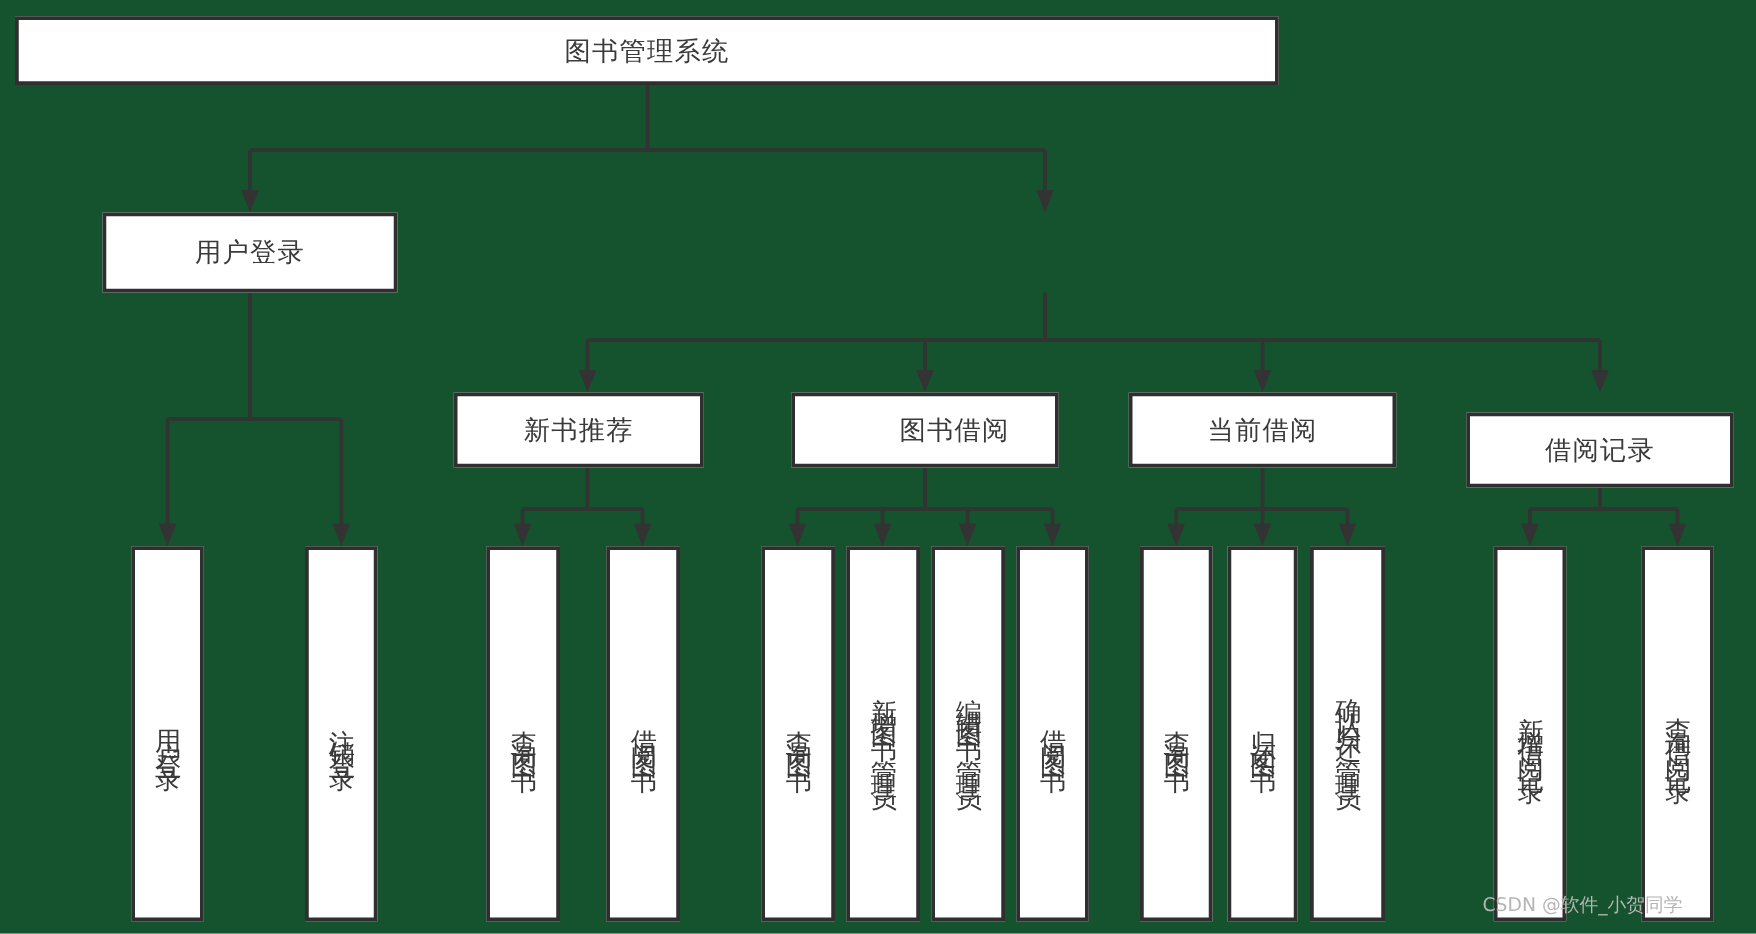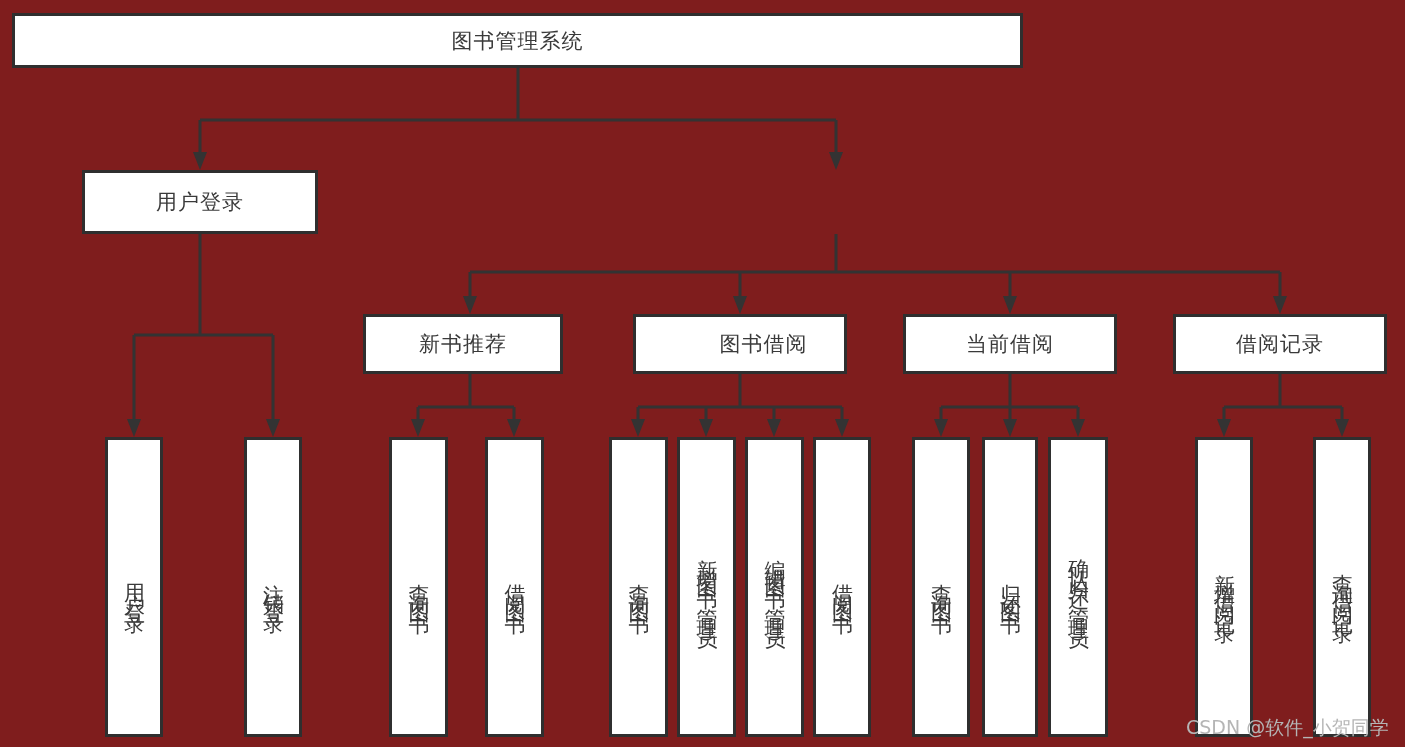"图书管理系统" #canvas { background: #7f1d1d -> #14532d }
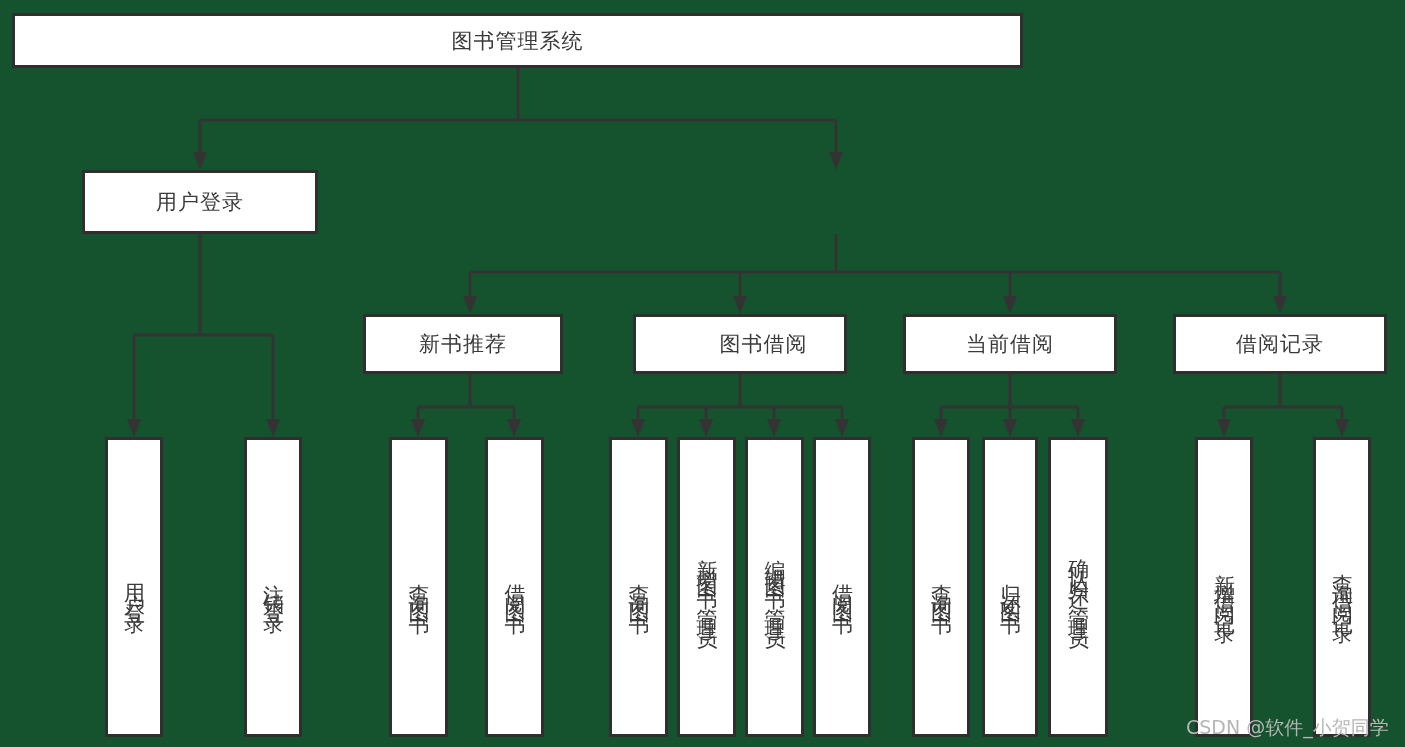"借阅记录" #n-borrow-records { top: 314px -> 330px }
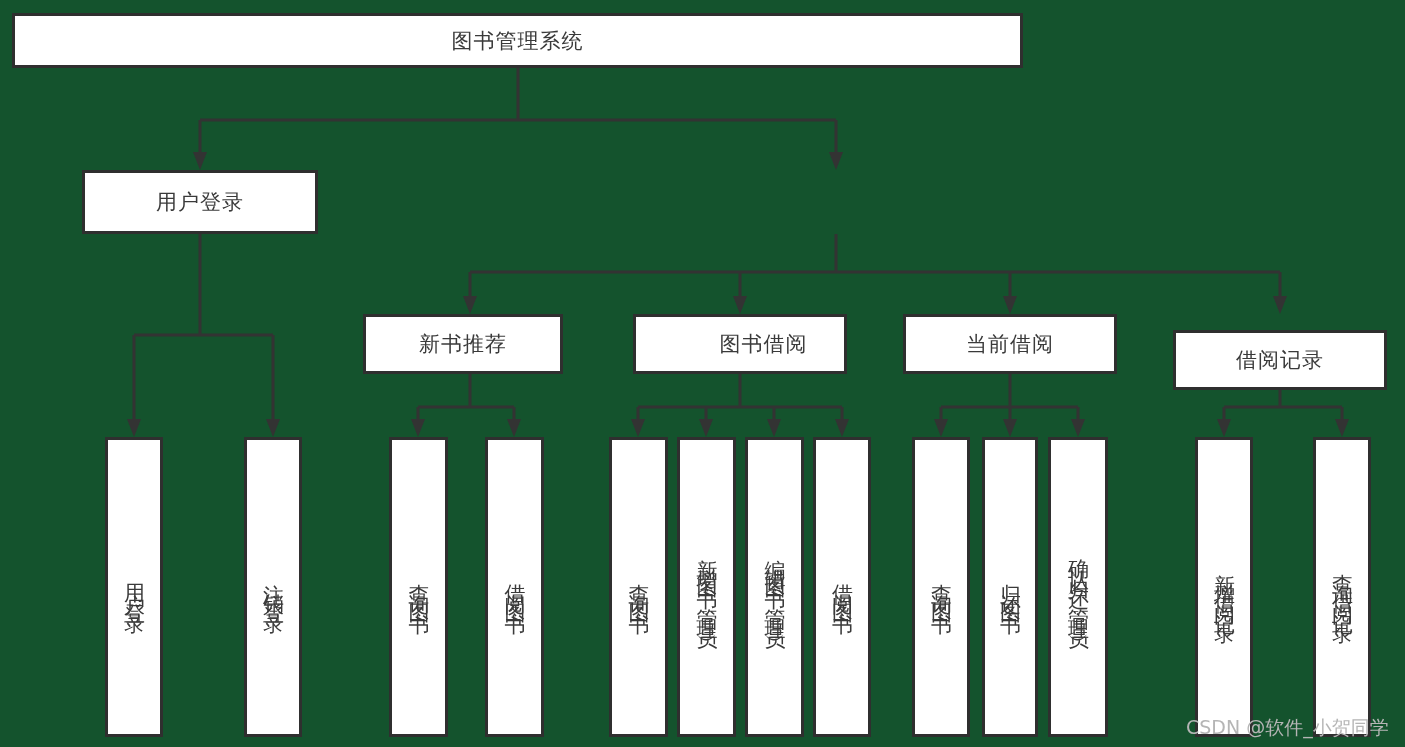"CSDN @软件_小贺同学" #watermark { font-size: 19px -> 15px }
